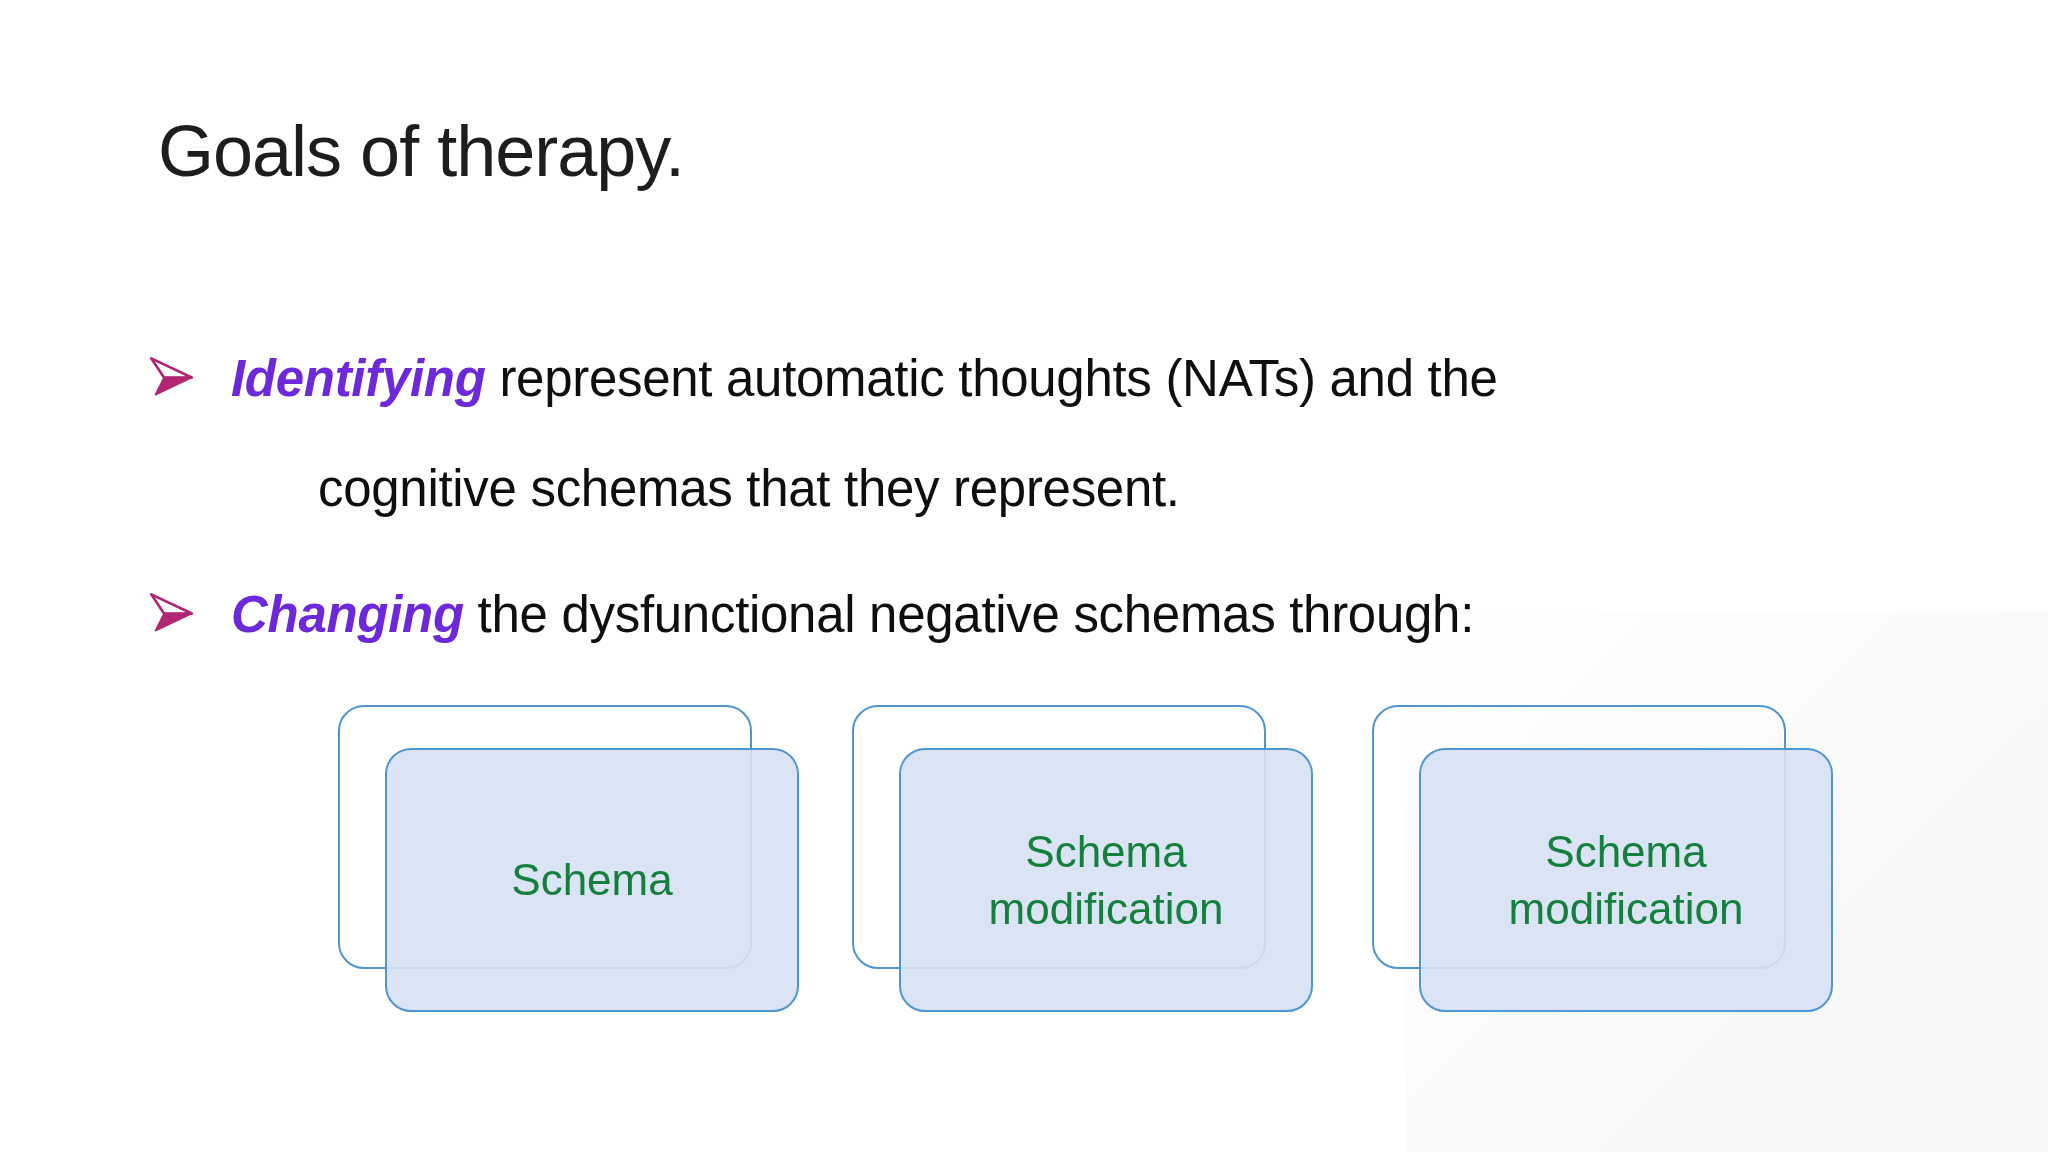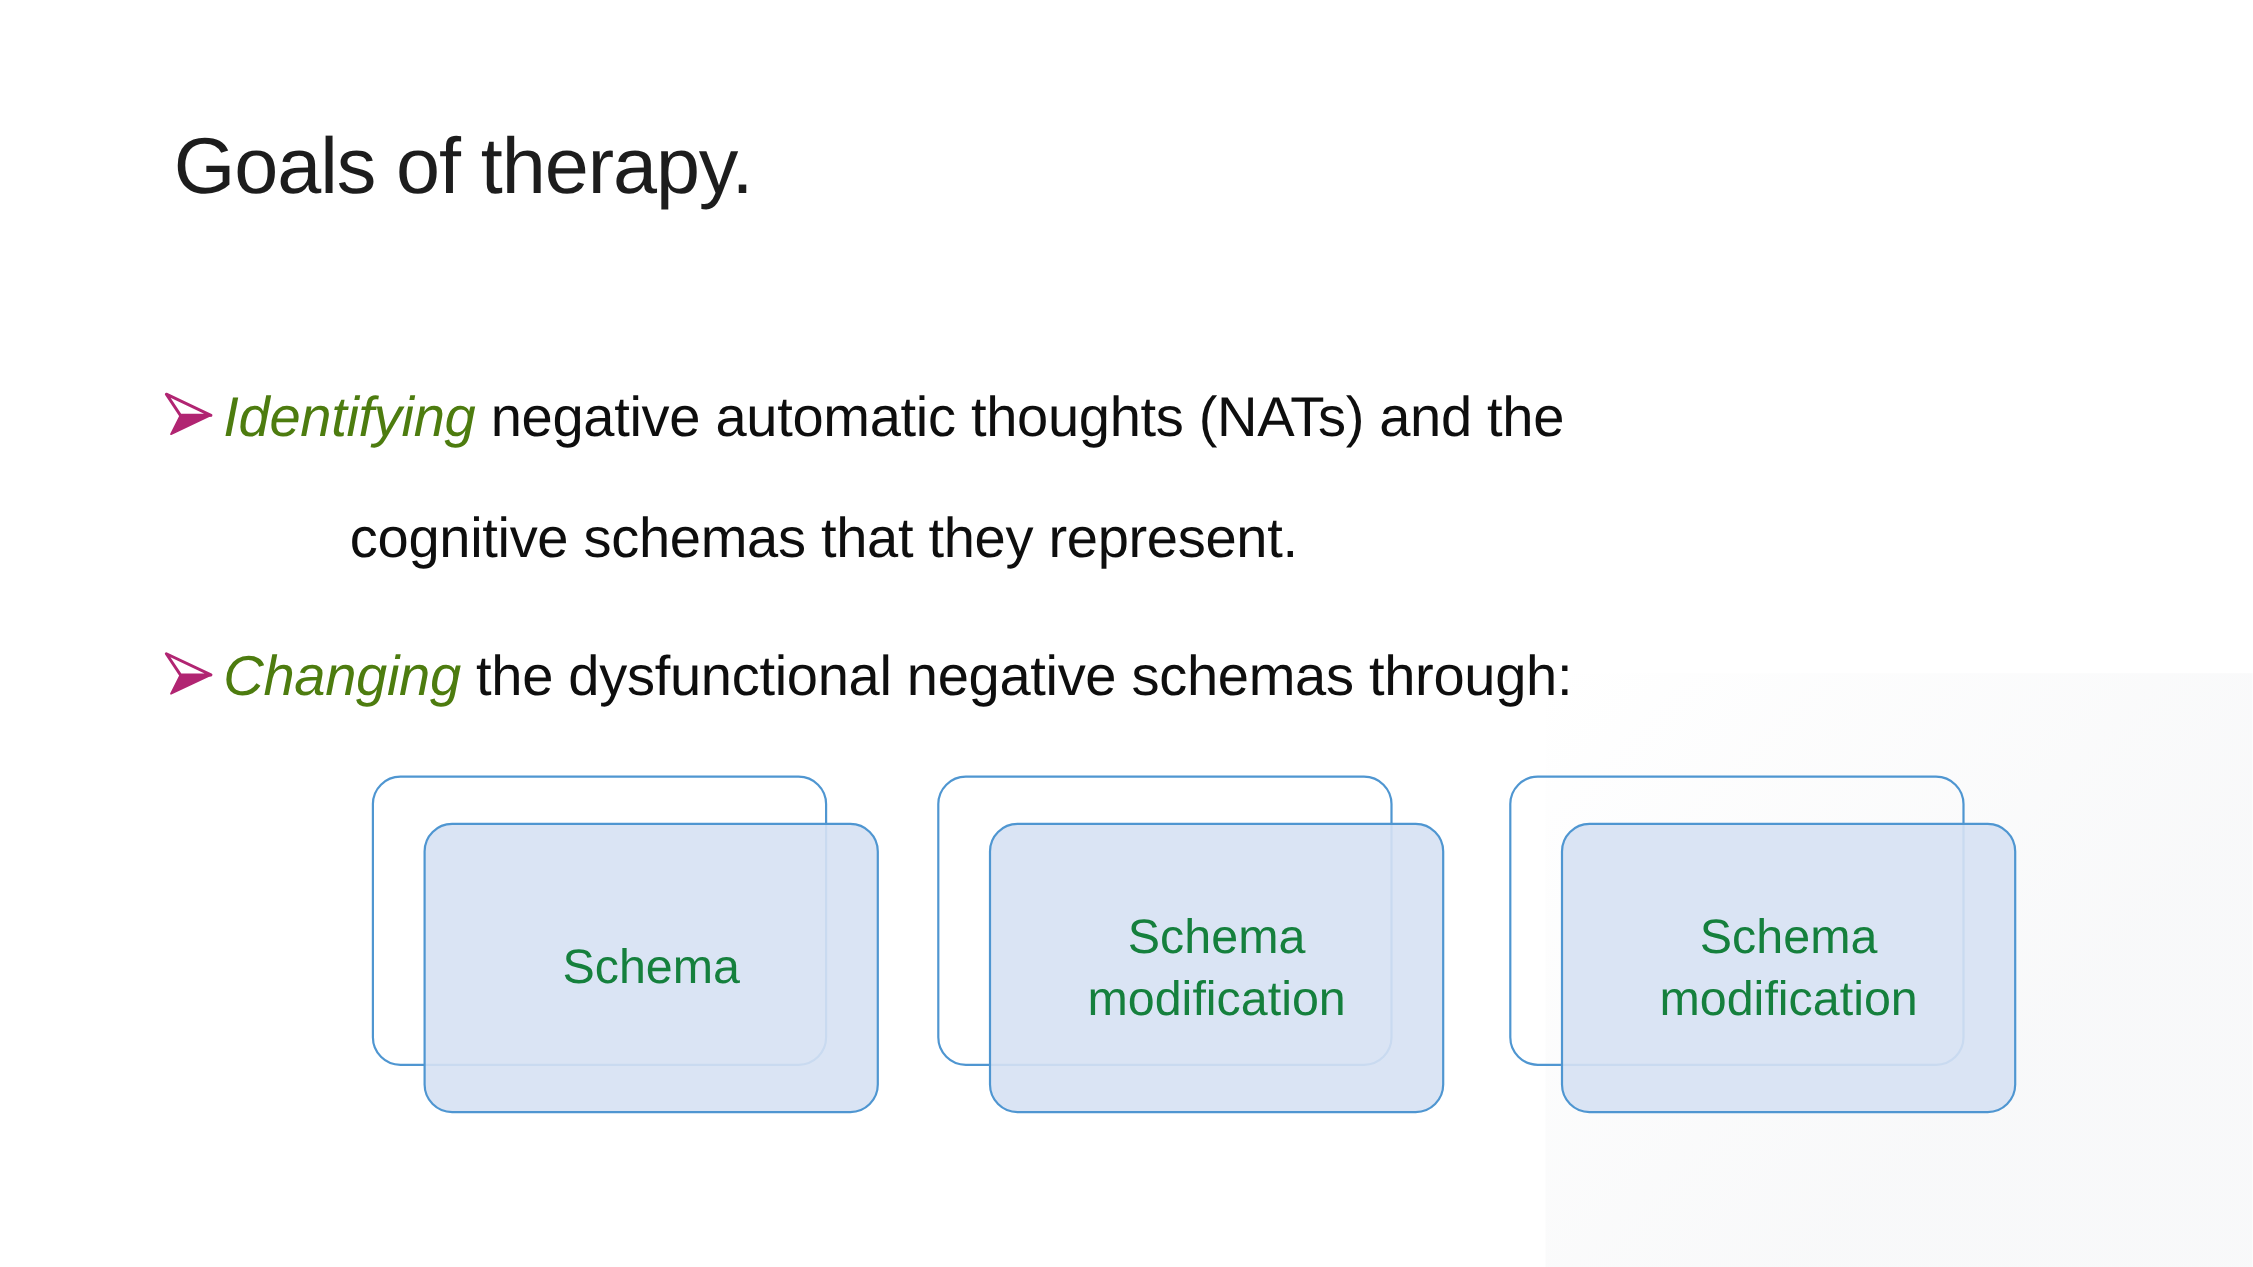"Identifying" .kw { color: #4d7c0f -> #6d28d9; font-weight: 400 -> 700; margin-left: none -> 28px }
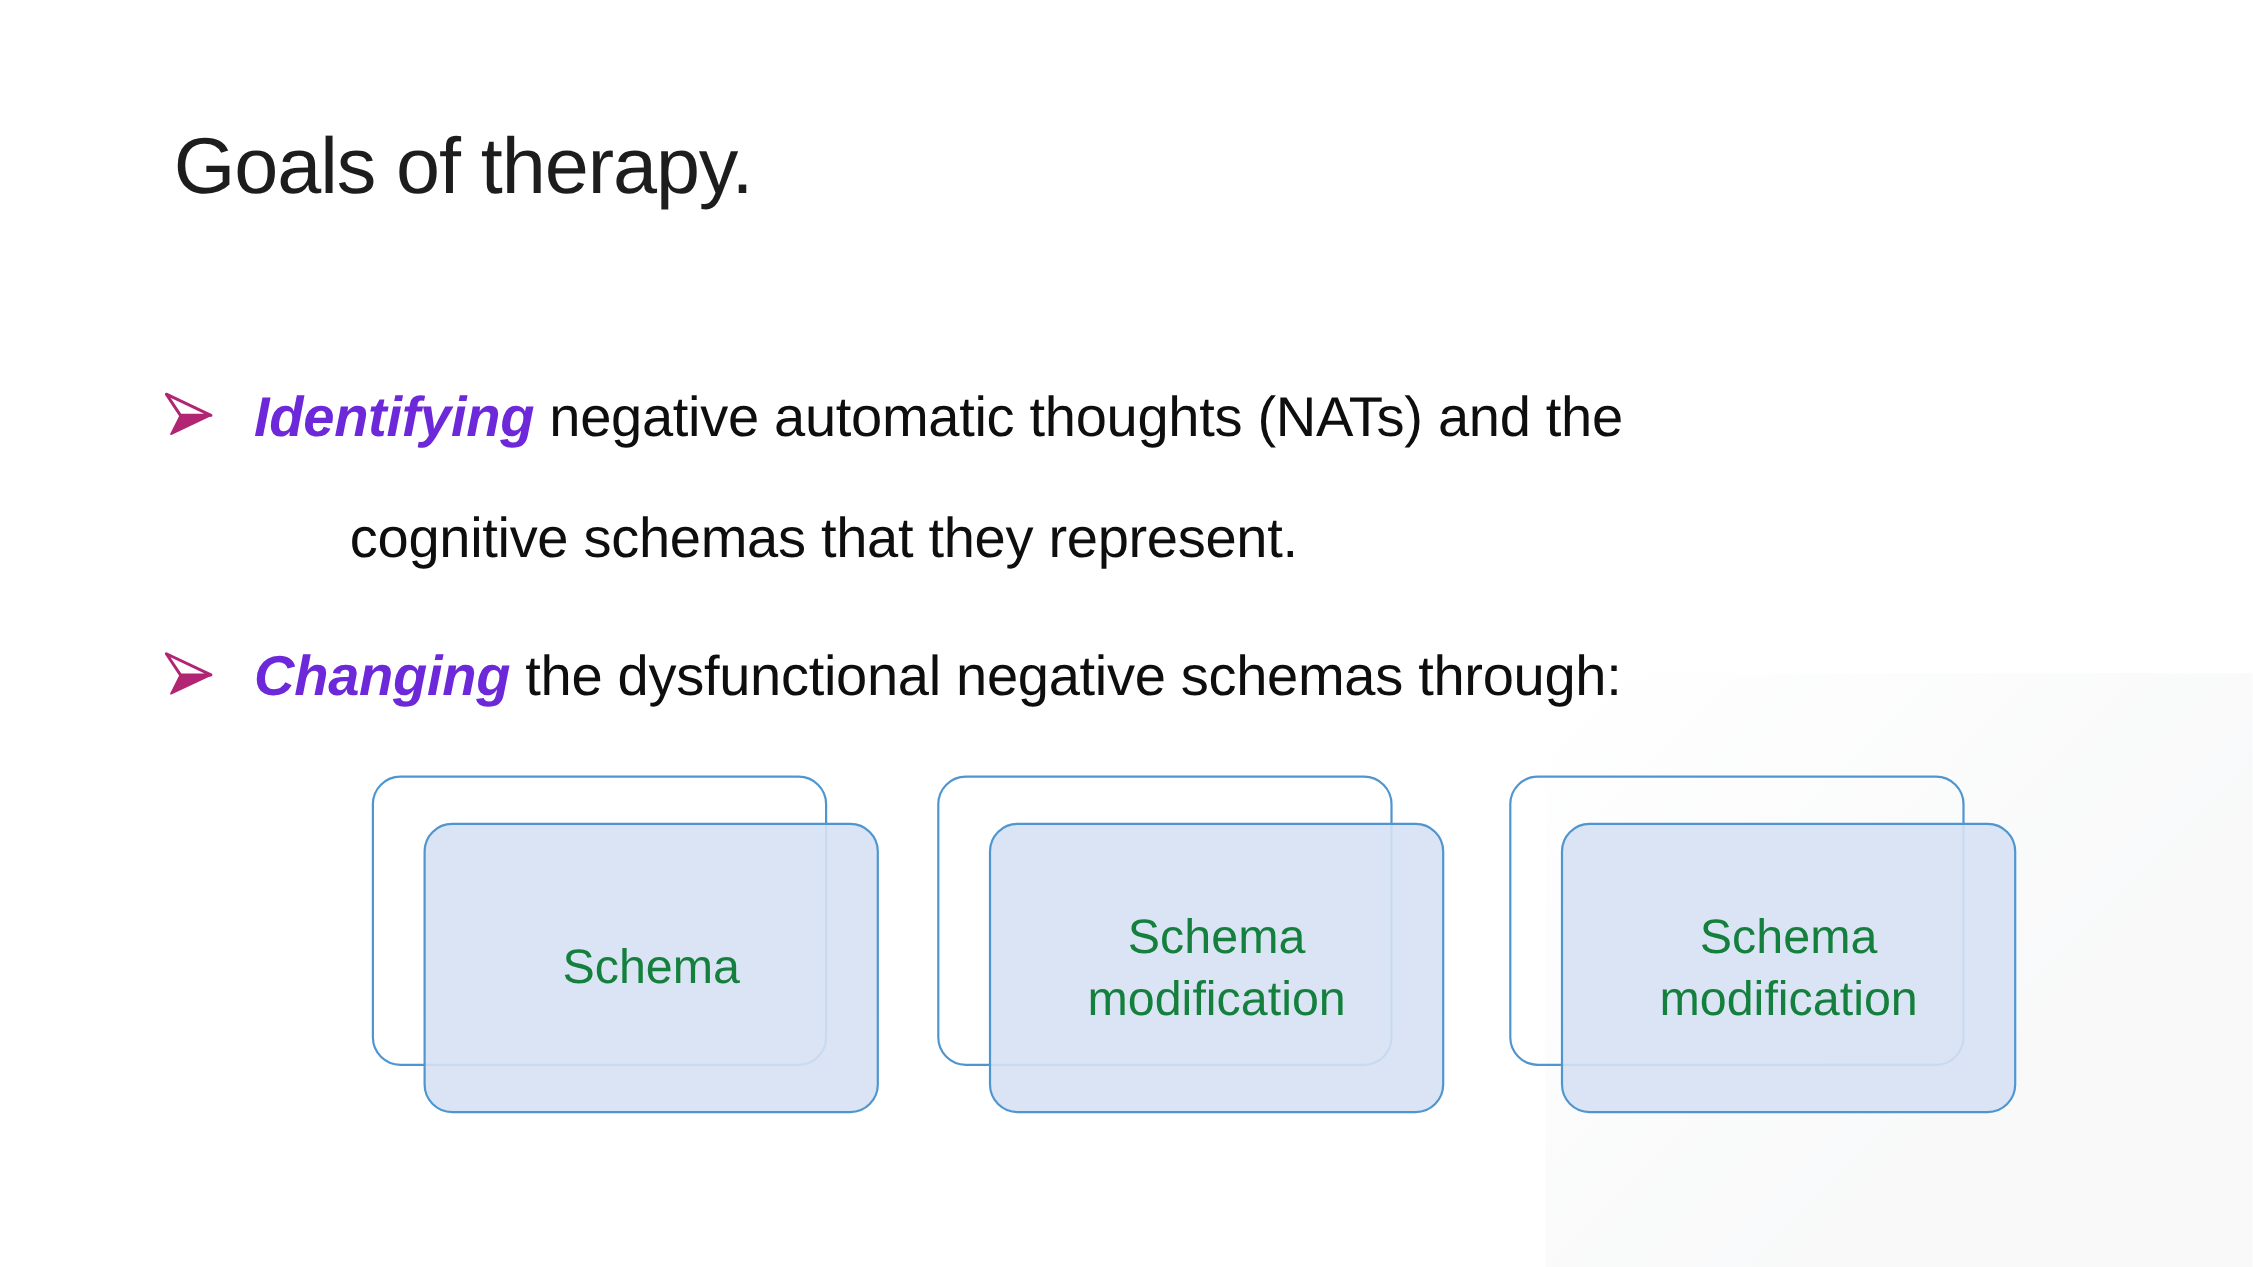"negative automatic thoughts (NATs) and" span { text: negative -> represent }
